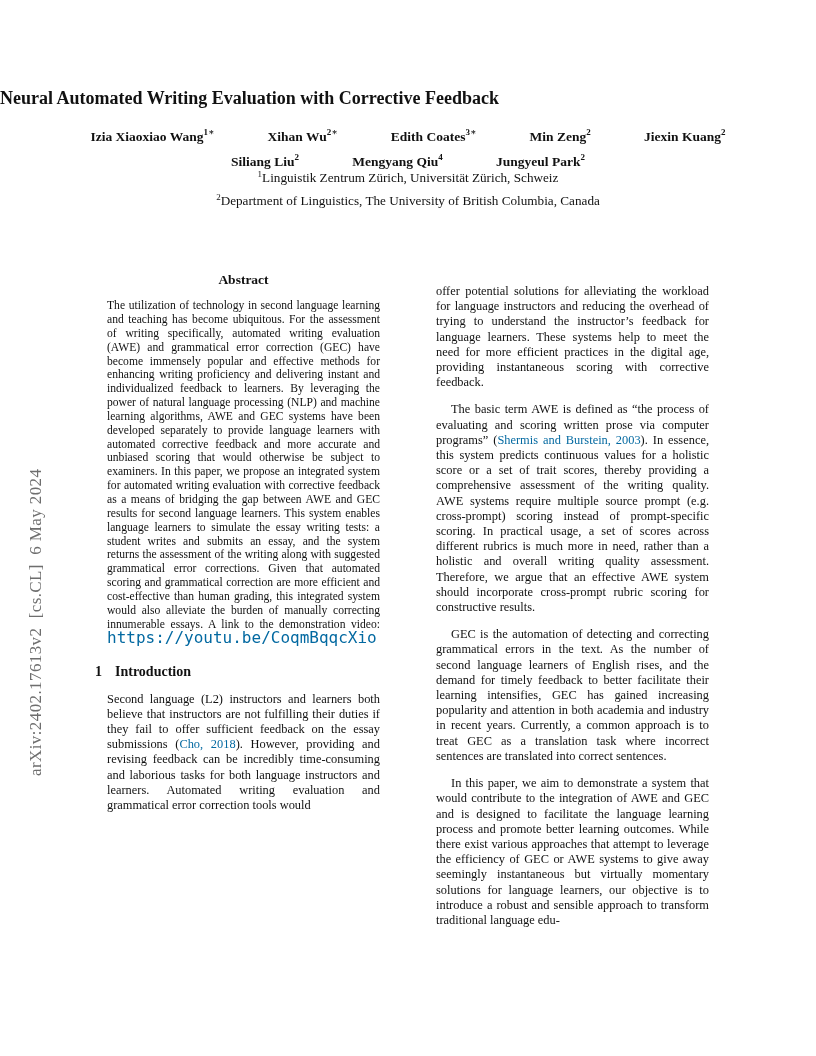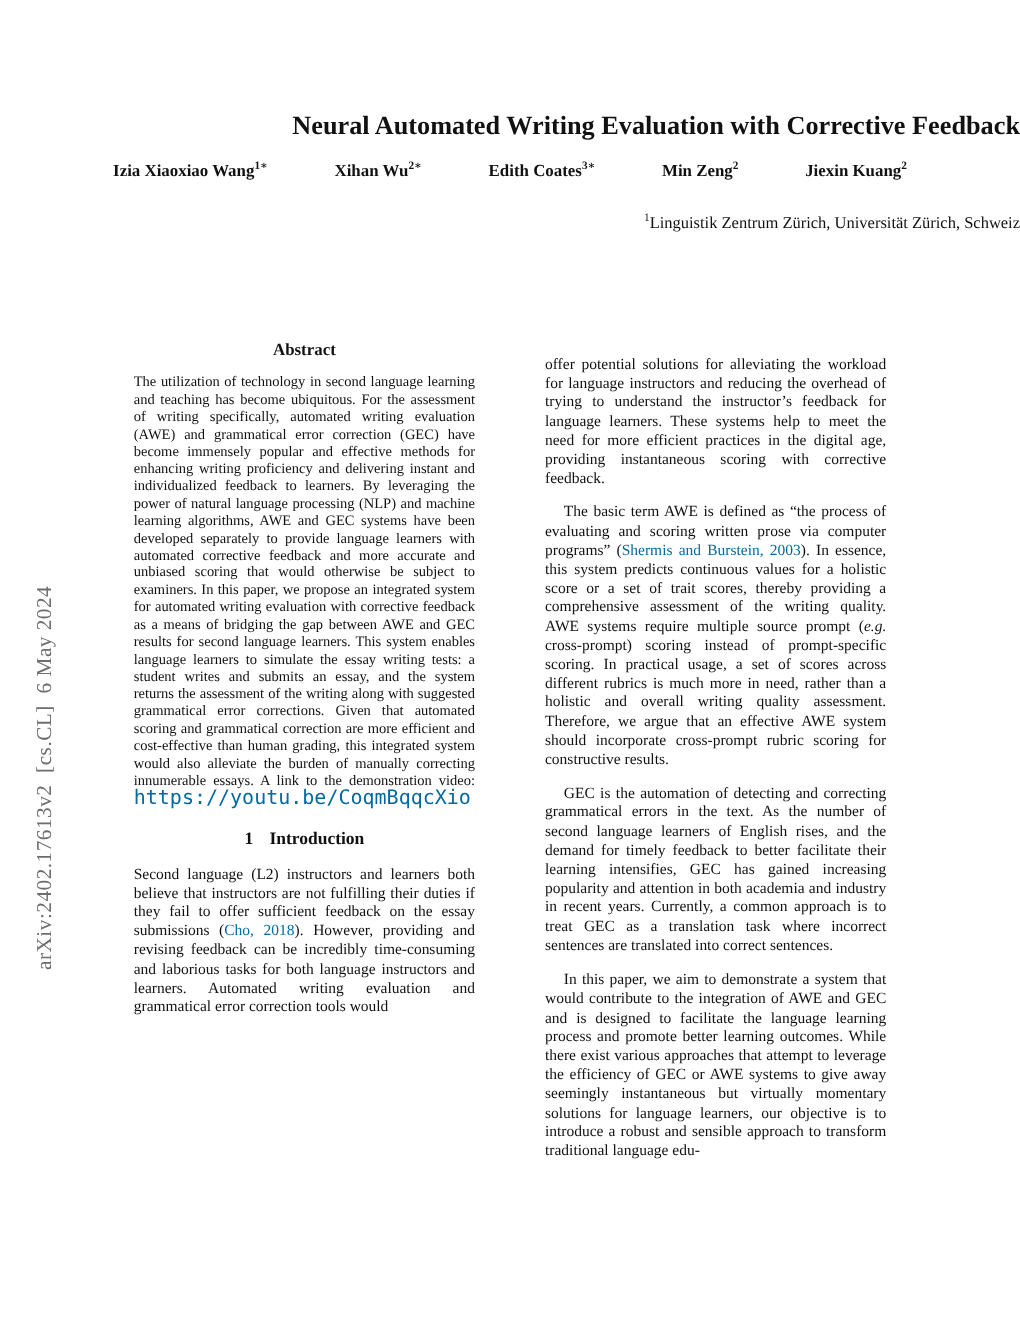"Neural Automated Writing Evaluation with" .title { font-size: 21px -> 18px; text-align: right -> left }
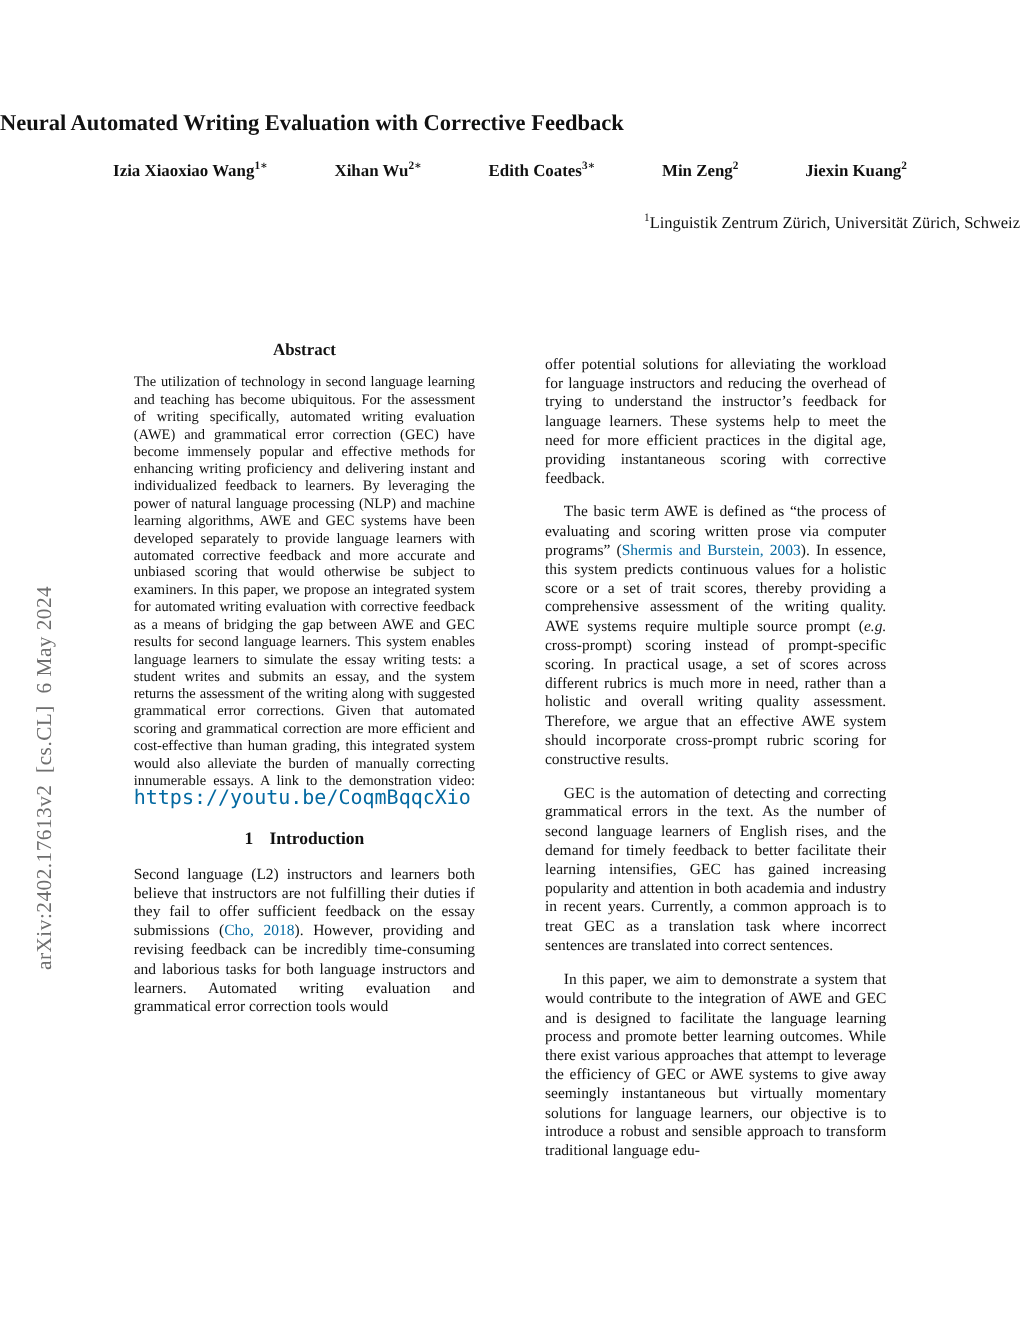"Siliang Liu2 Mengyang Qiu4 Jungyeul" div { html: none -> <div> <span><span>Siliang Liu</span><sup>2</sup></span> <span><span>Mengyang Qiu</span><sup>4</sup></span> <span><span>Jungyeul Park</span><sup>2</sup></span> </div> }
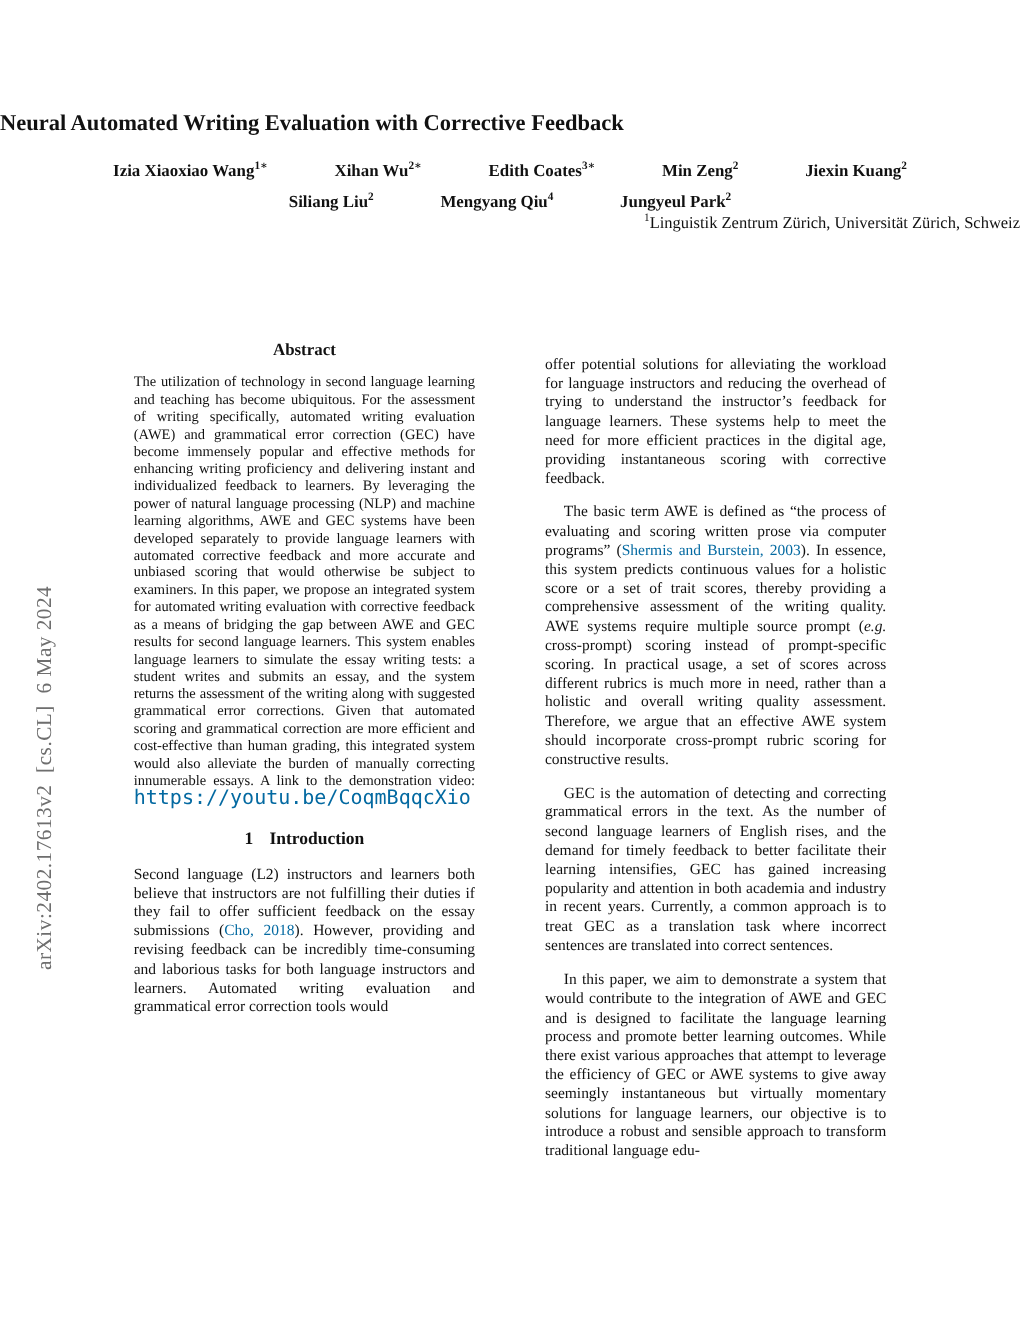"1Linguistik Zentrum Zürich, Universität" .affil { text-align: right -> none }
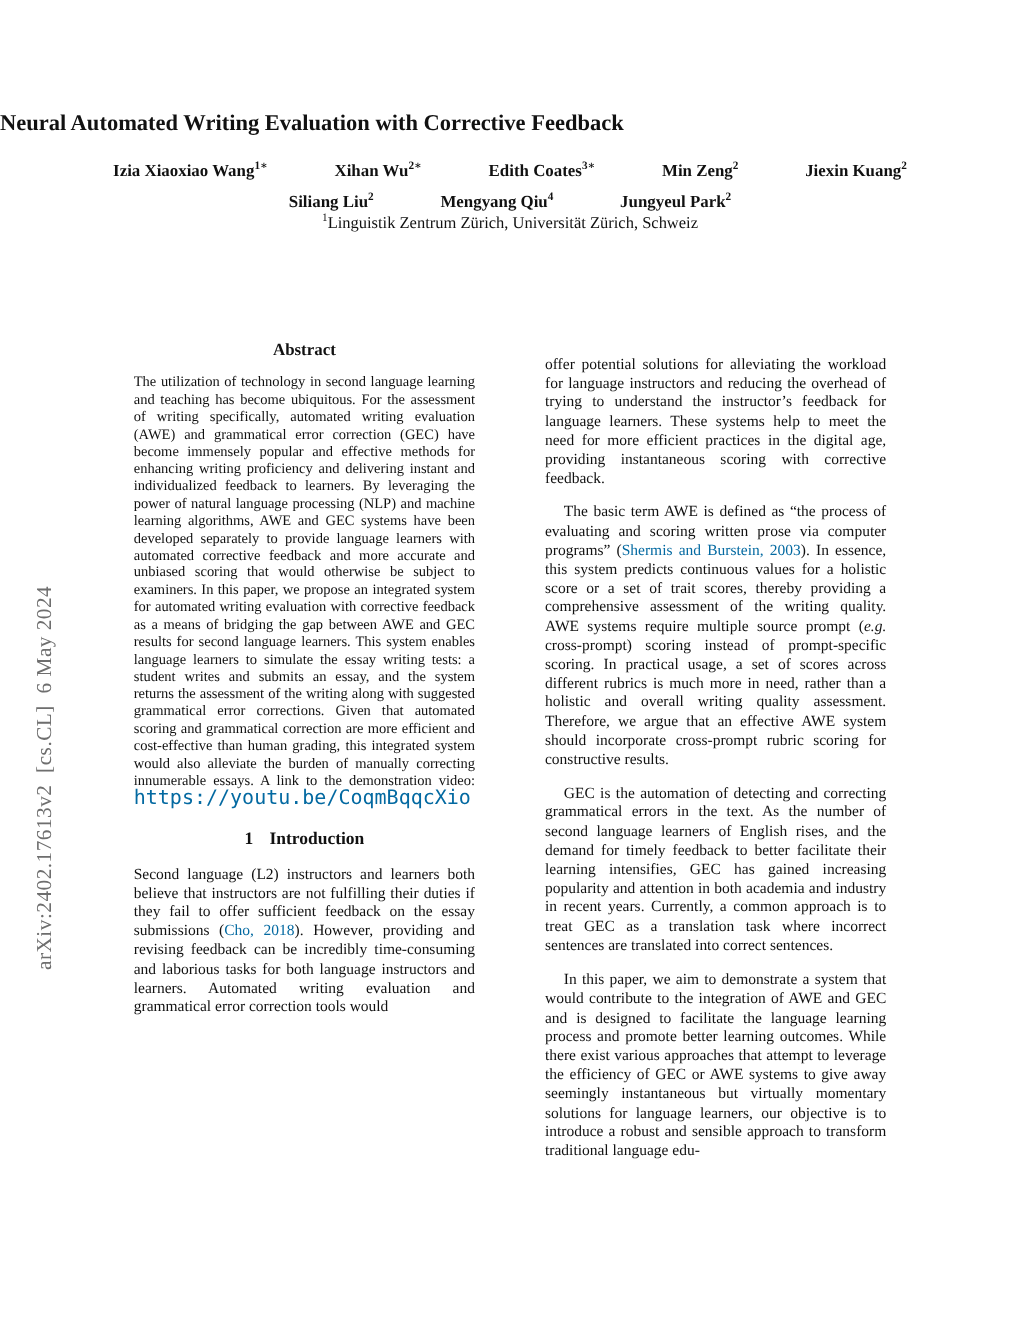"2Department of Linguistics, The" span.affil { html: none -> <span><sup>2</sup><span>Department of Linguistics, The University of British Columbia, Canada</span></span> }
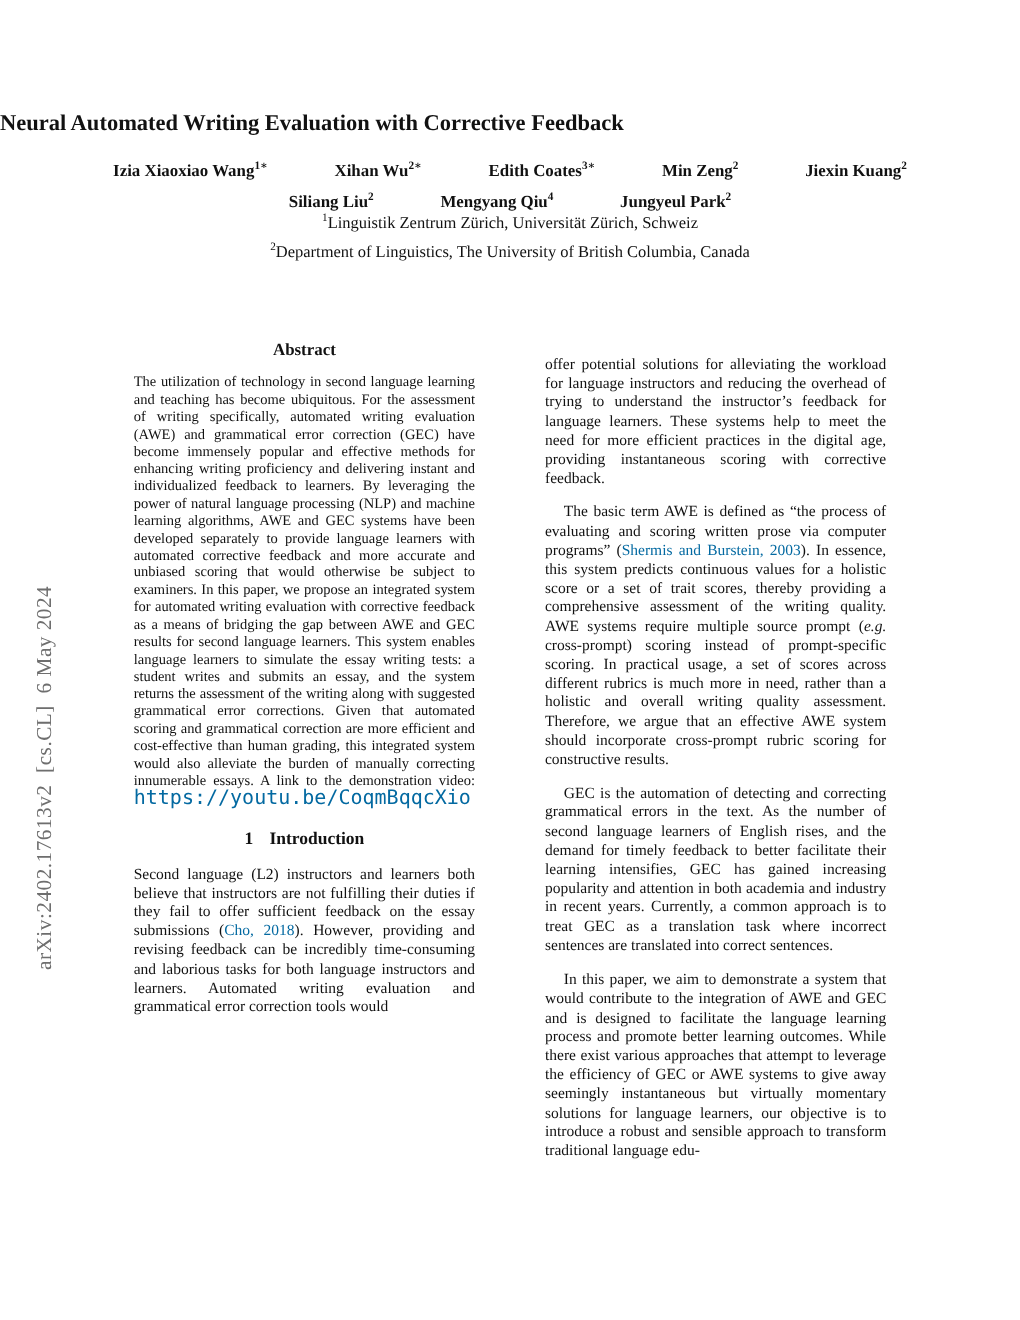"e.g." .it { font-style: italic -> none }
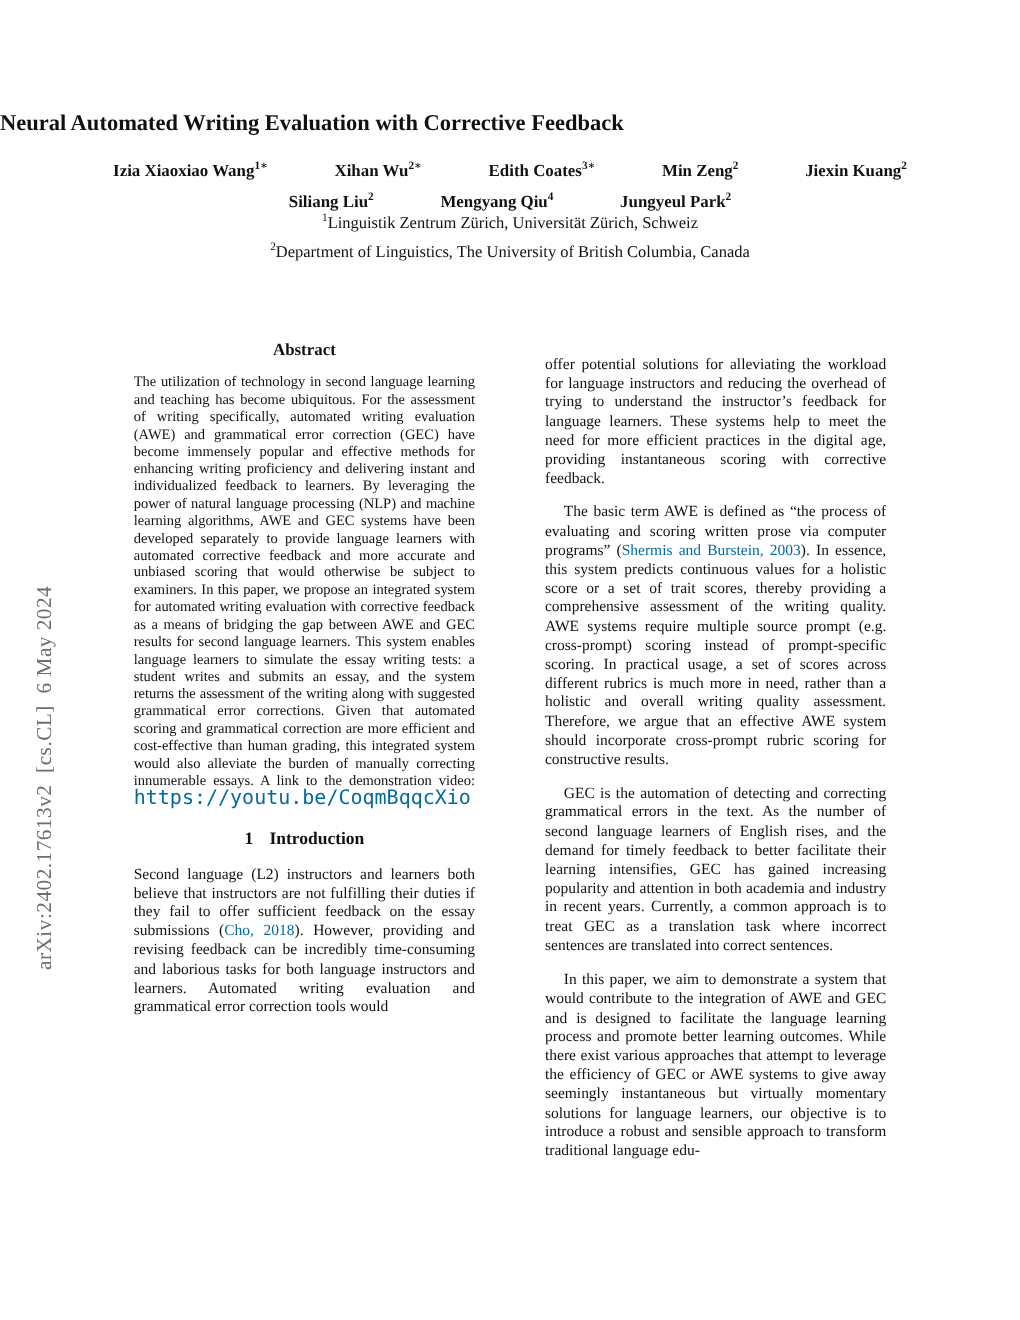"1 Introduction" .section-heading { text-align: center -> left }
